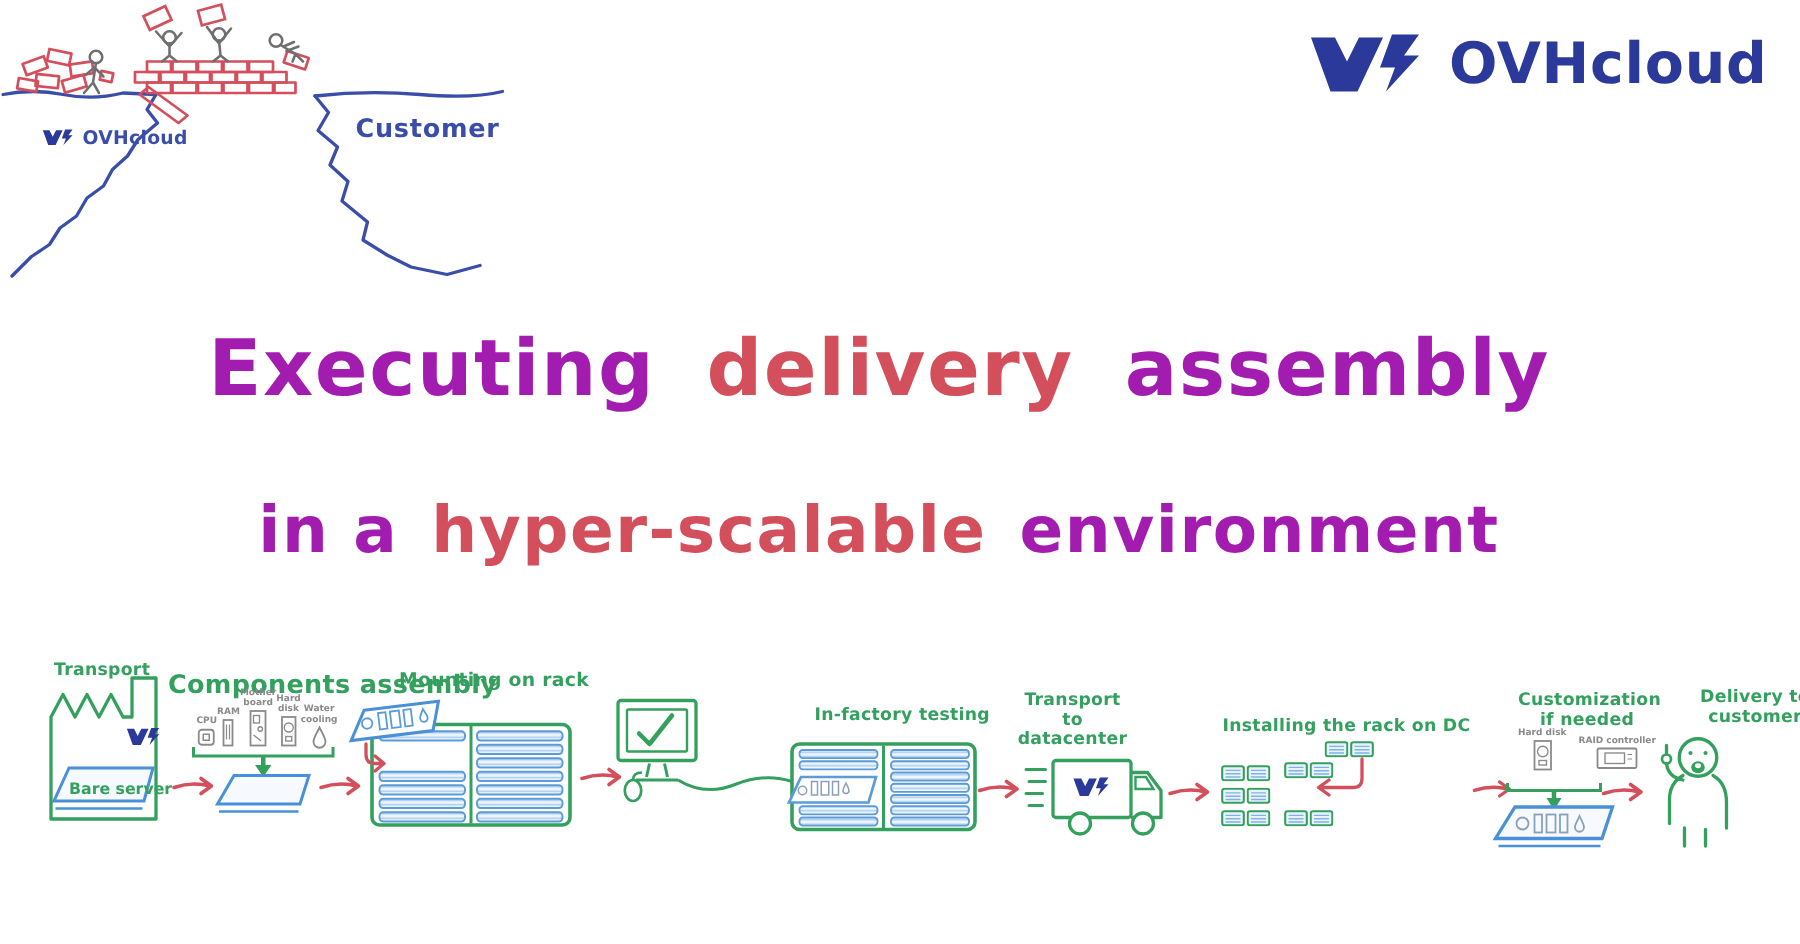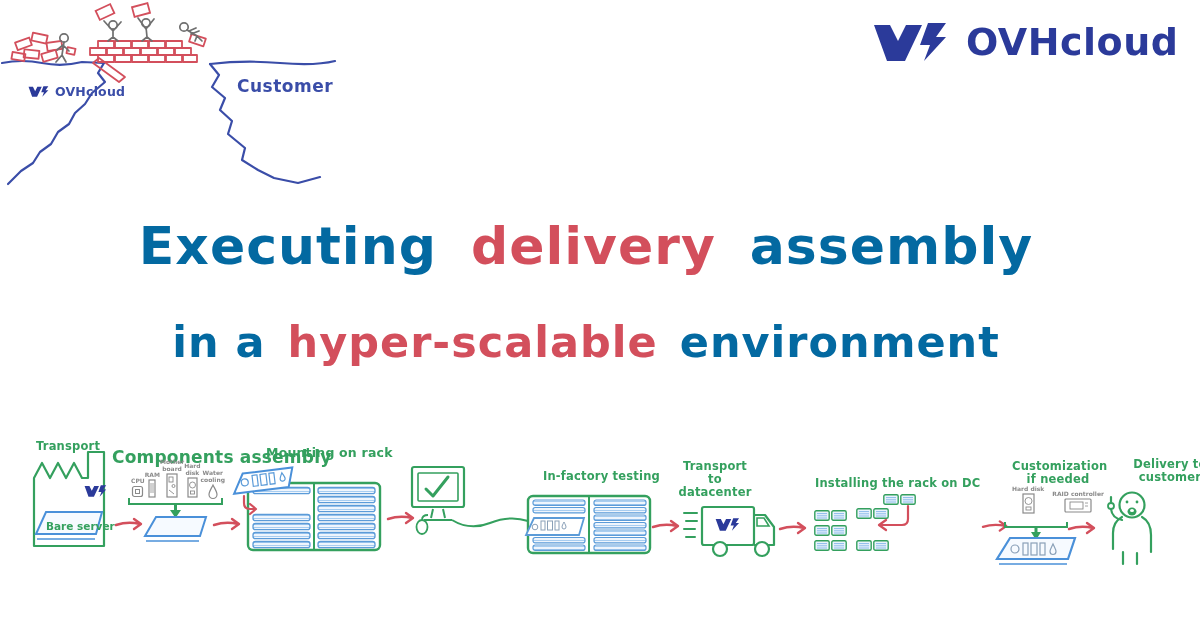"Executing" .t-blue { color: #0369a1 -> #a21caf }
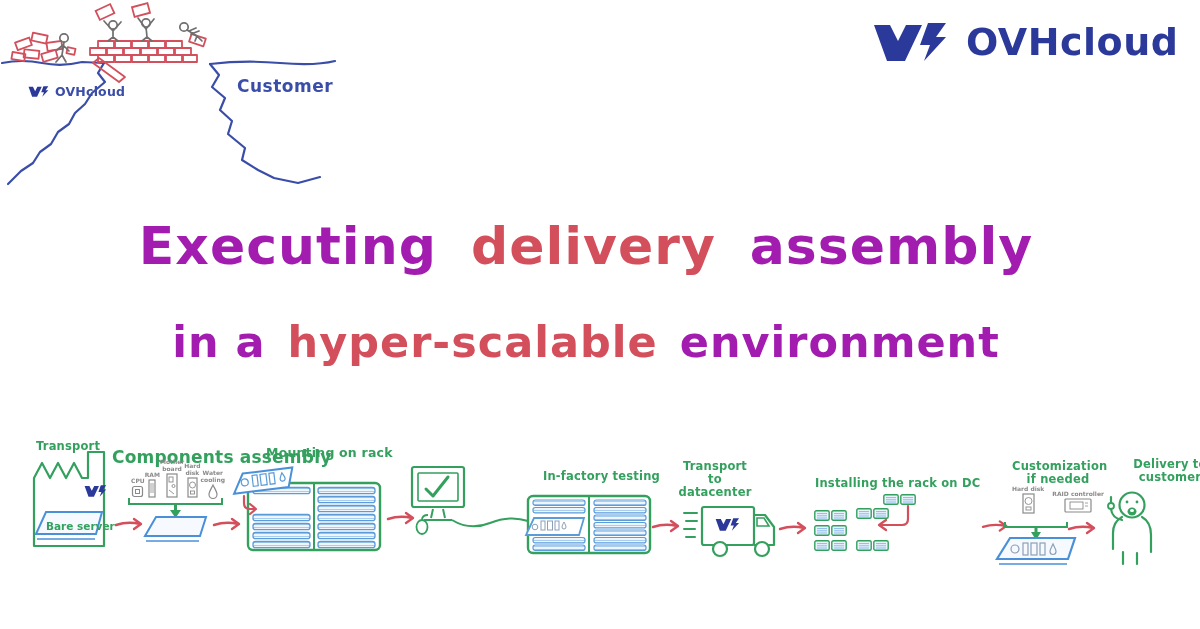"in a hyper-scalable environment" .title-line2 { margin-top: 44px -> 56px }
